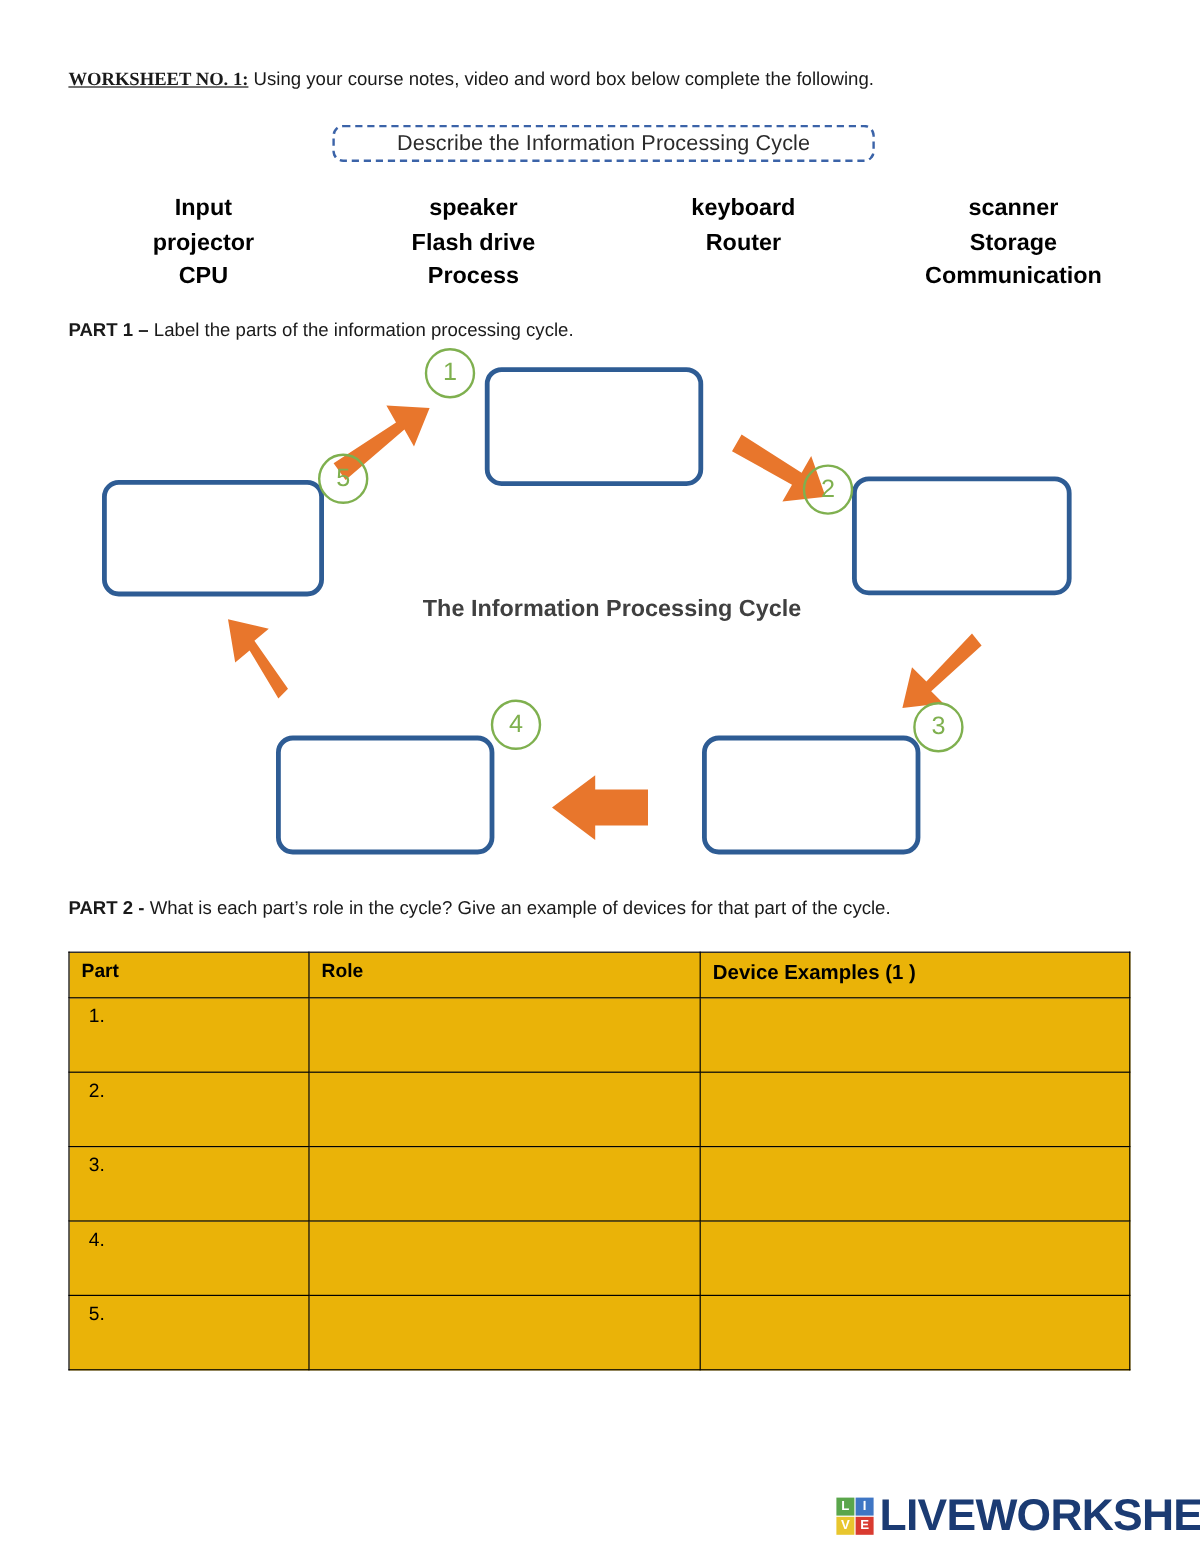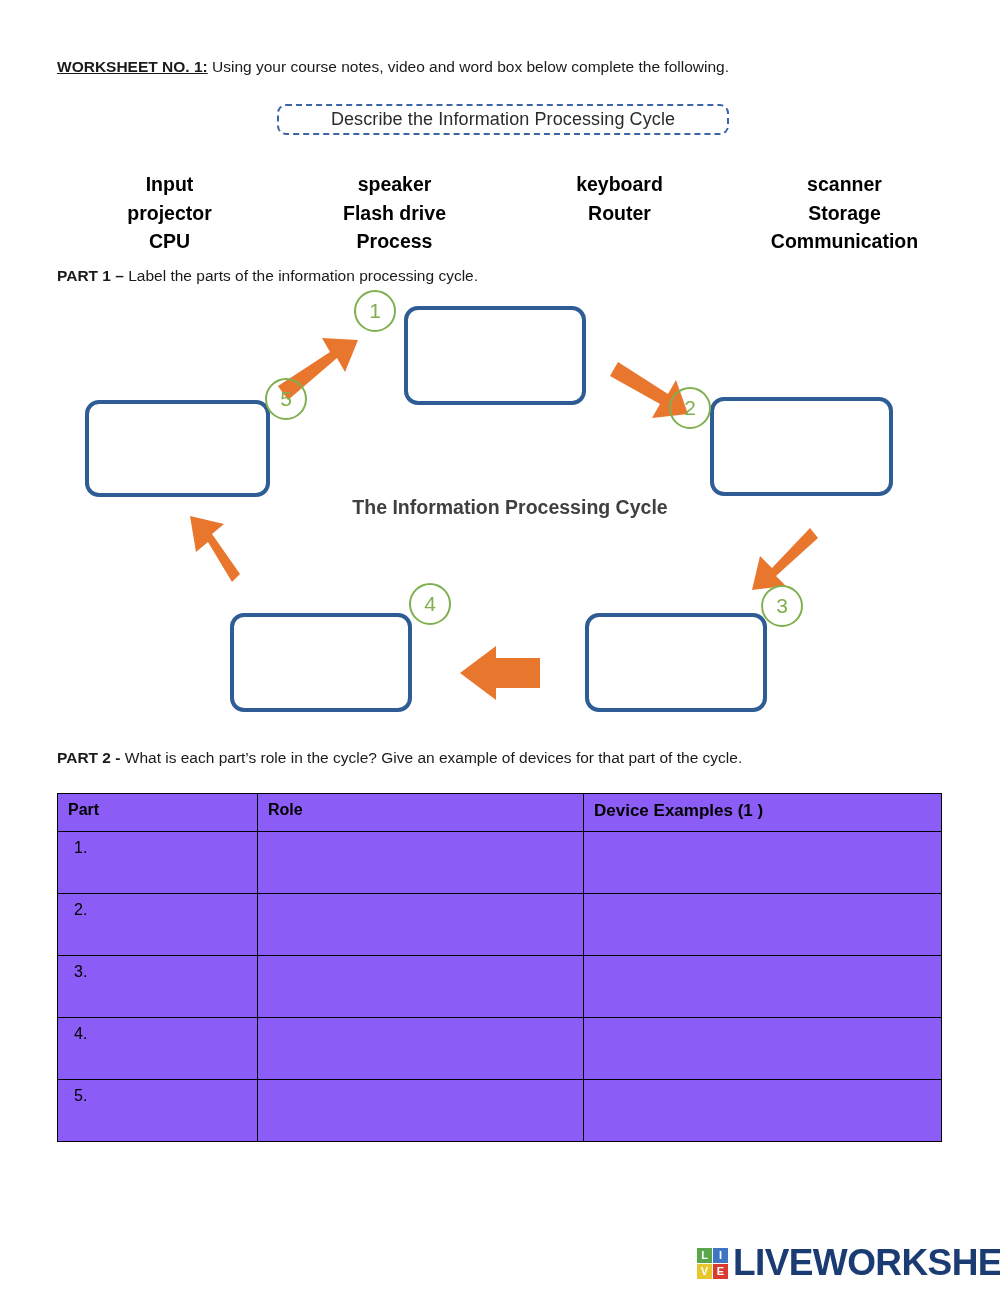"WORKSHEET NO. 1:" .header-line .lead { font-family: none -> Liberation Serif, serif }
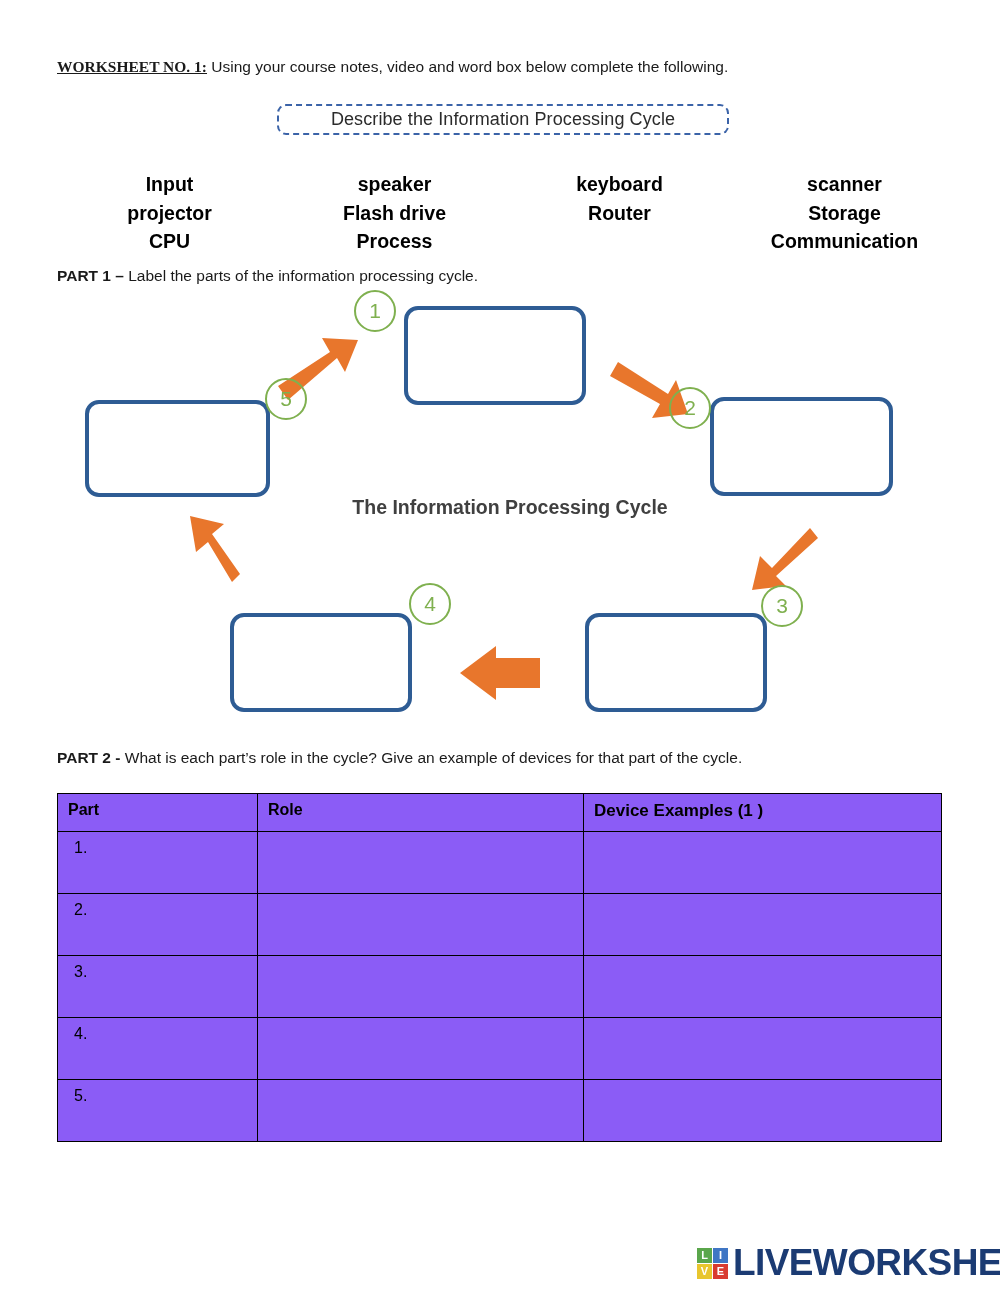"Input" .word-bank { top: 170px -> 159px }
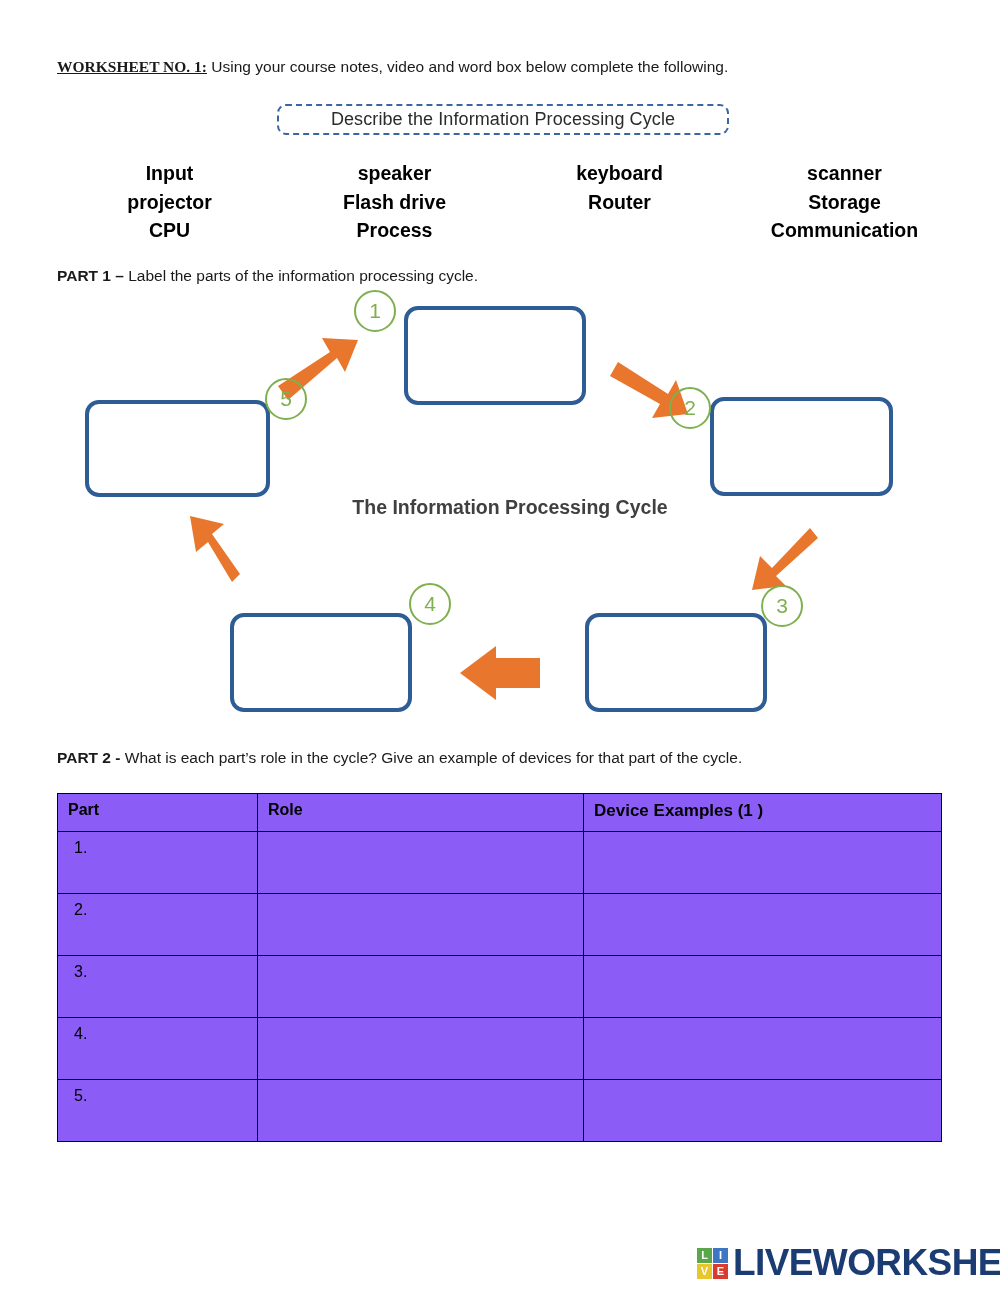"Part" .answer-table th, .answer-table td { background: #8b5cf6 -> #eab308 }
